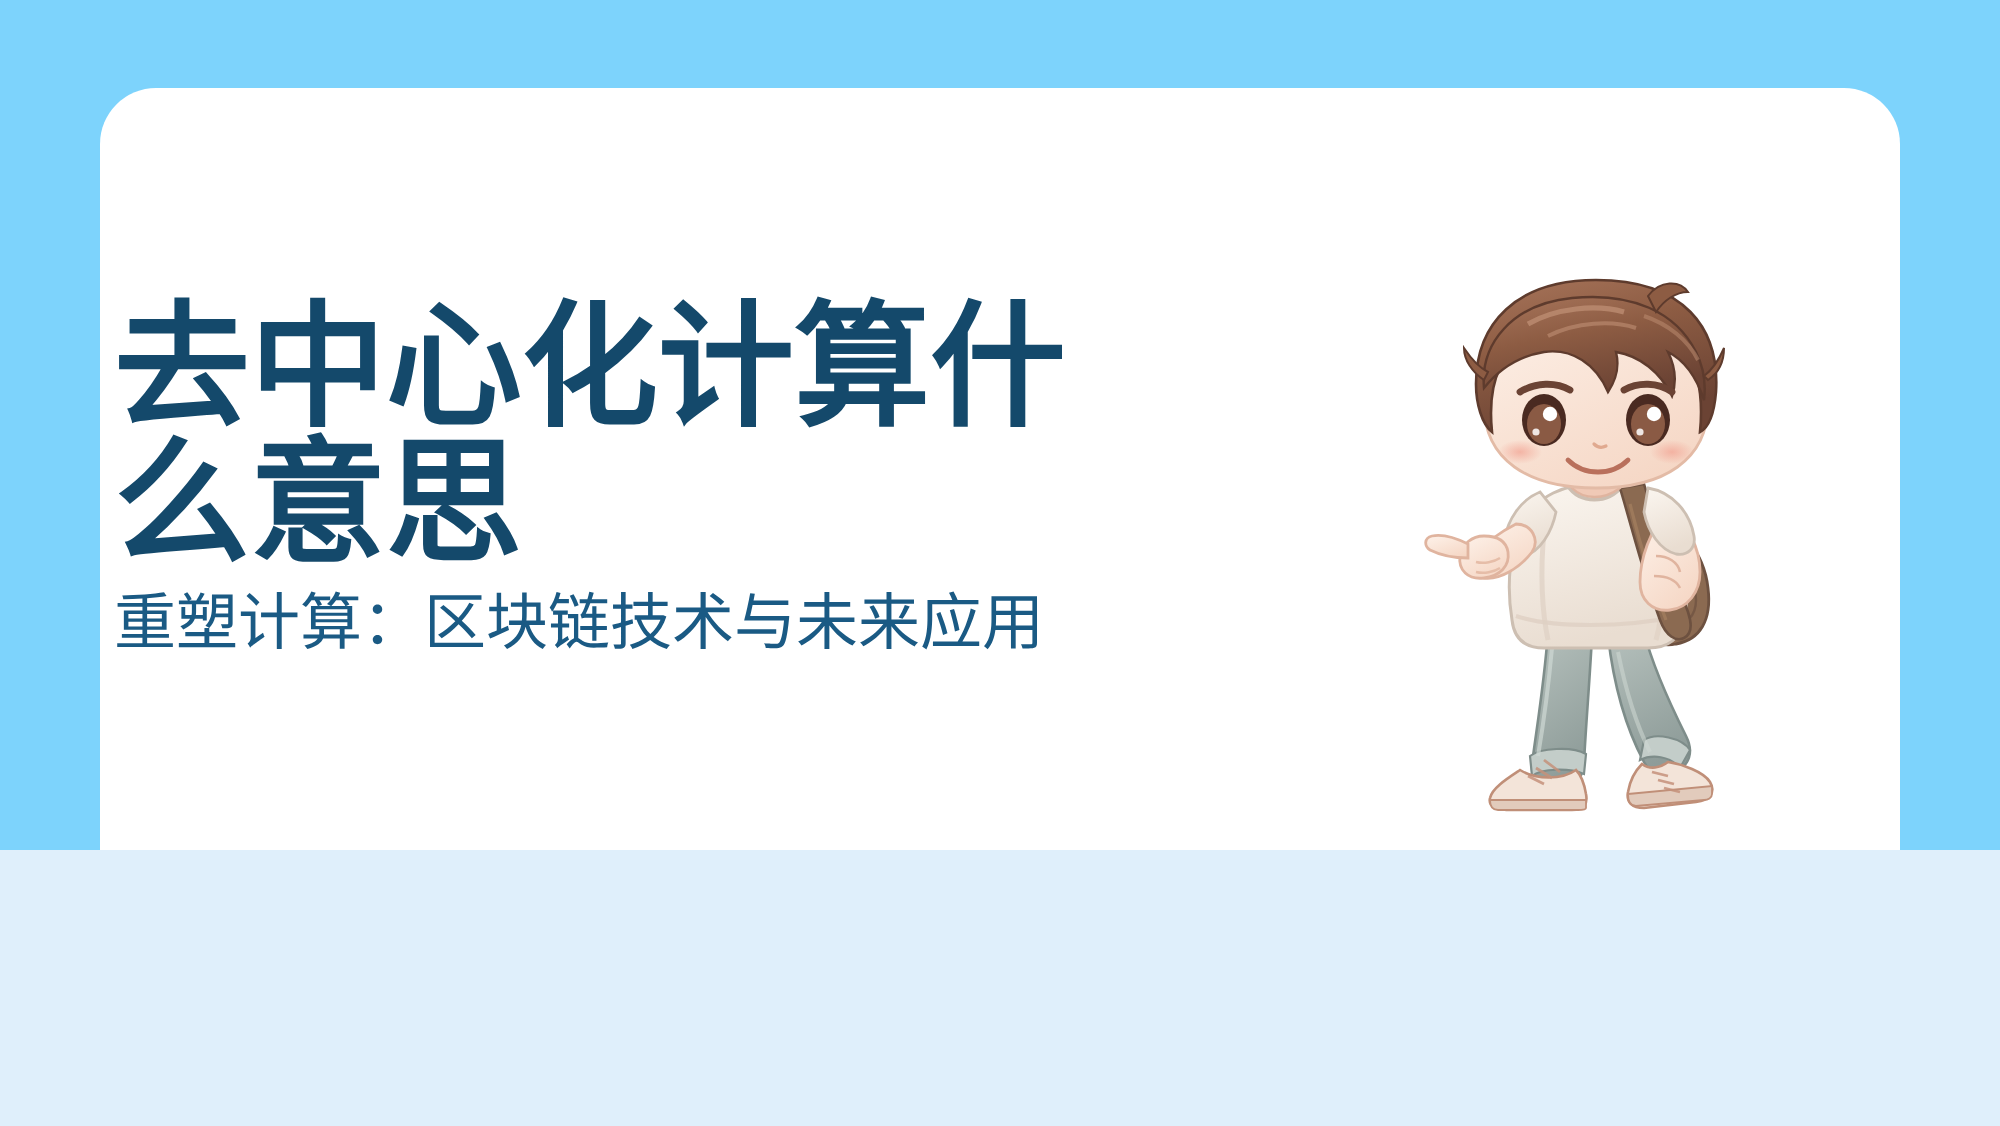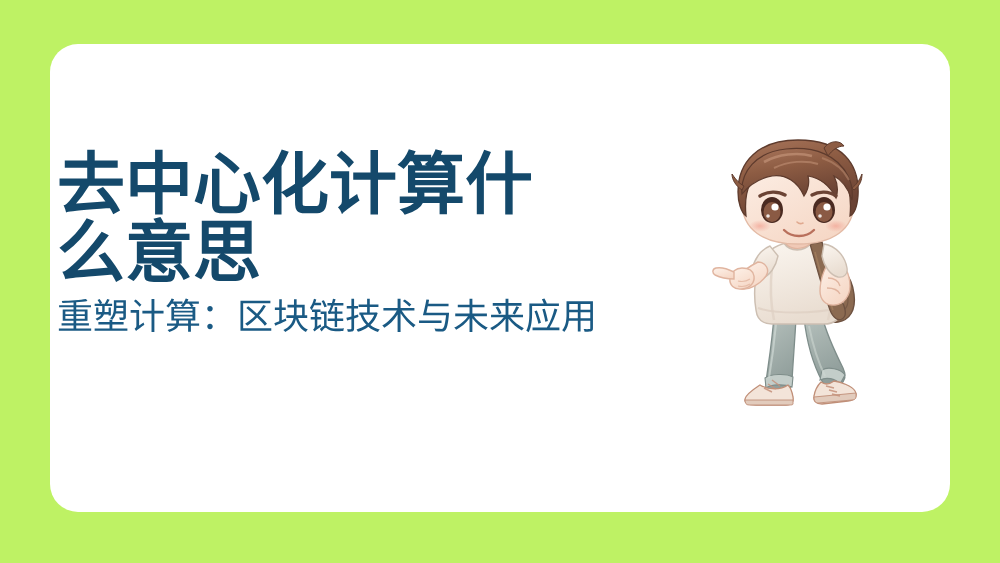"去中心化计算什么意思" .slide { background: #bef264 -> #7dd3fc; height: 563px -> 425px }
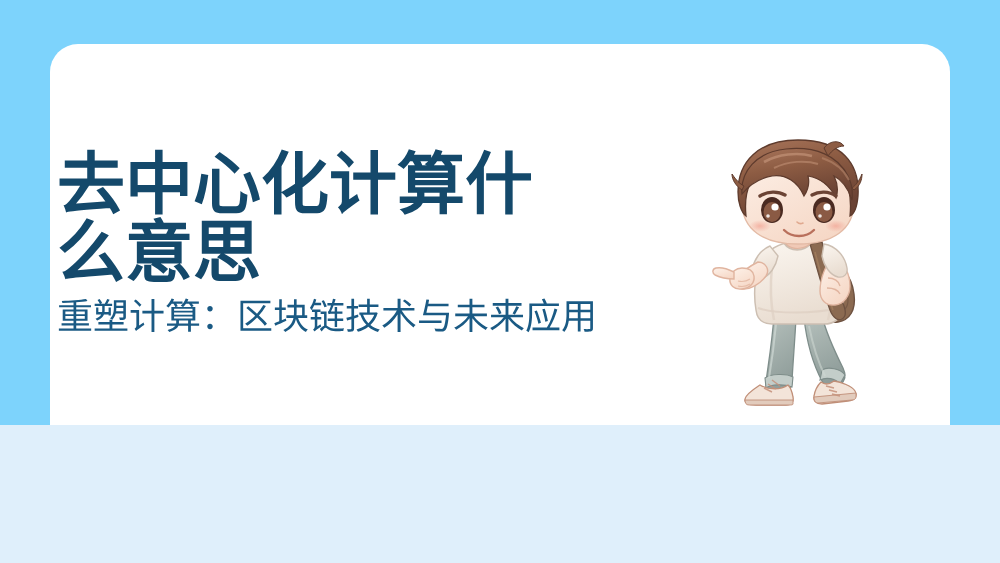"重塑计算：区块链技术与未来应用" .subtitle { font-family: Liberation Serif, serif -> Liberation Mono, monospace; font-size: 36px -> 31px }
